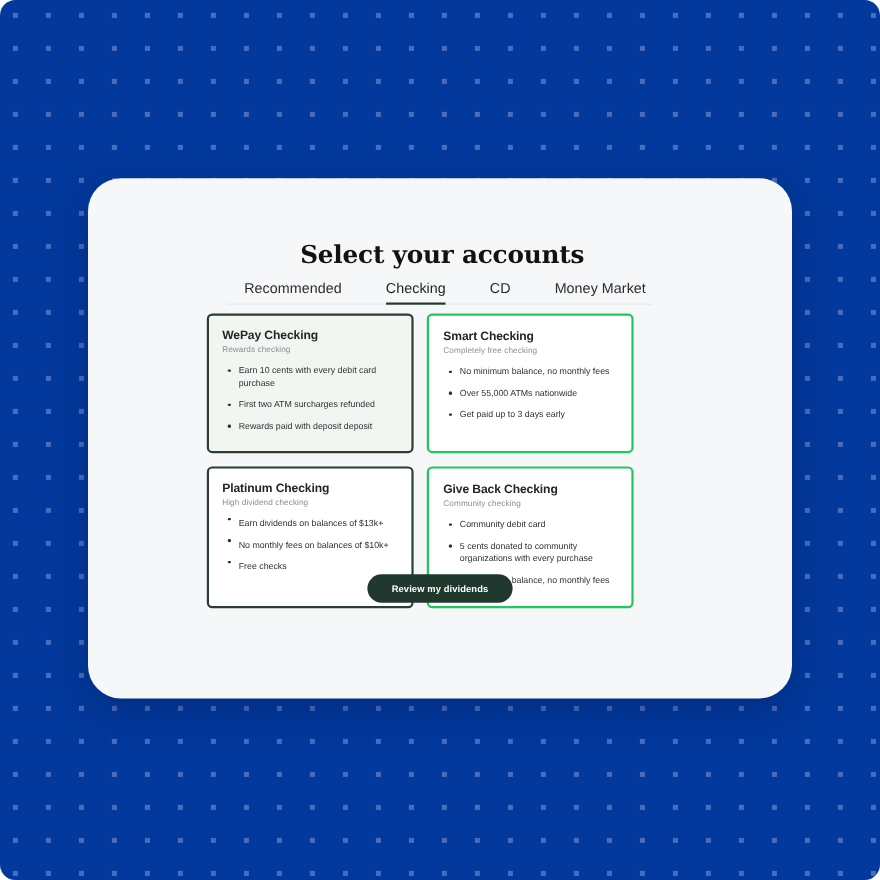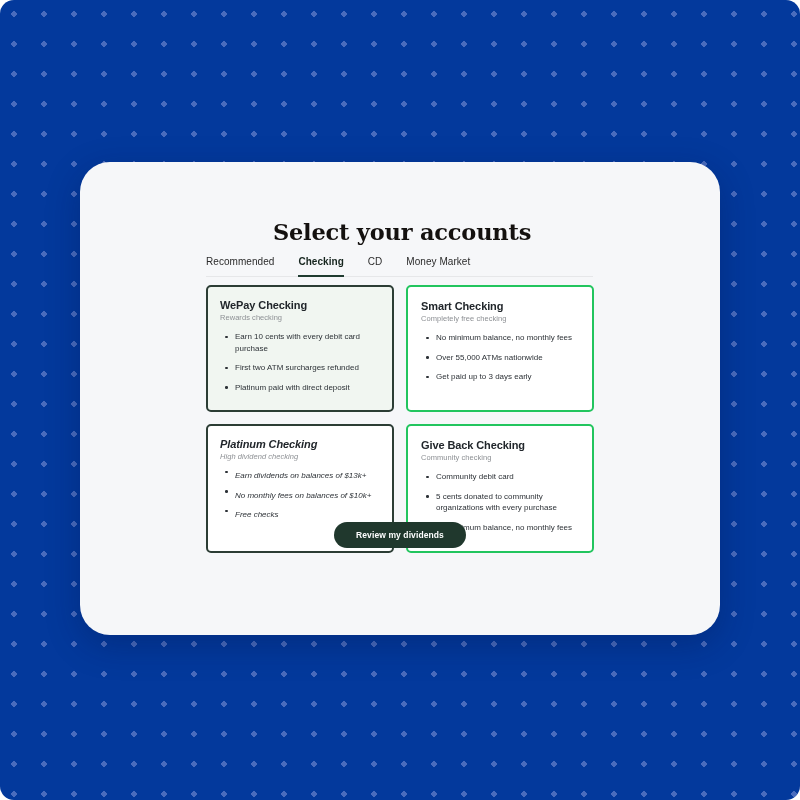"Recommended" .tab { font-size: 10px -> 13px; margin-left: none -> 16px }
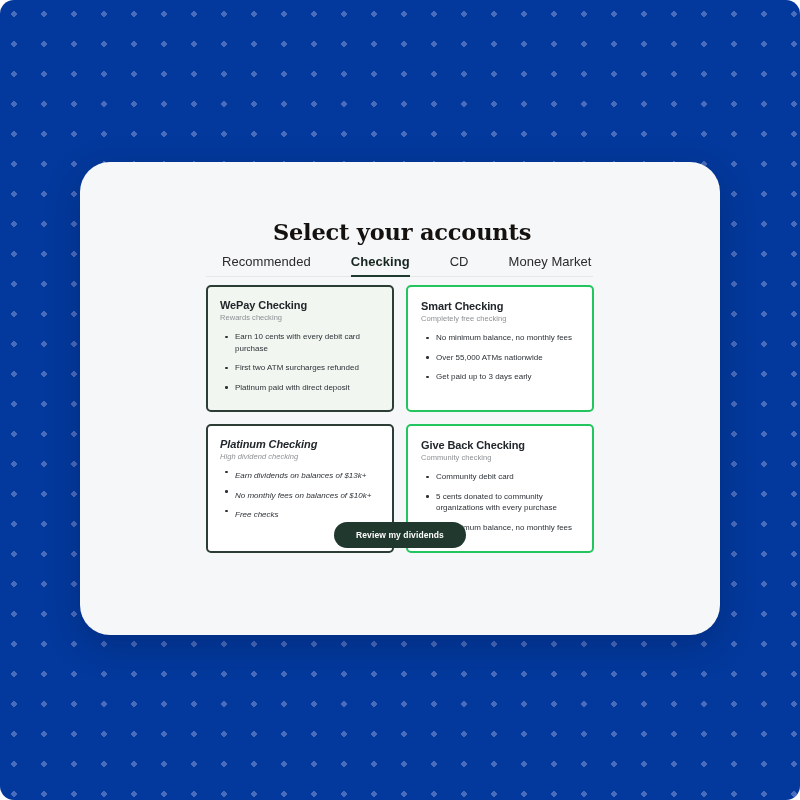"Checking" .tab.active { font-weight: 700 -> 400 }
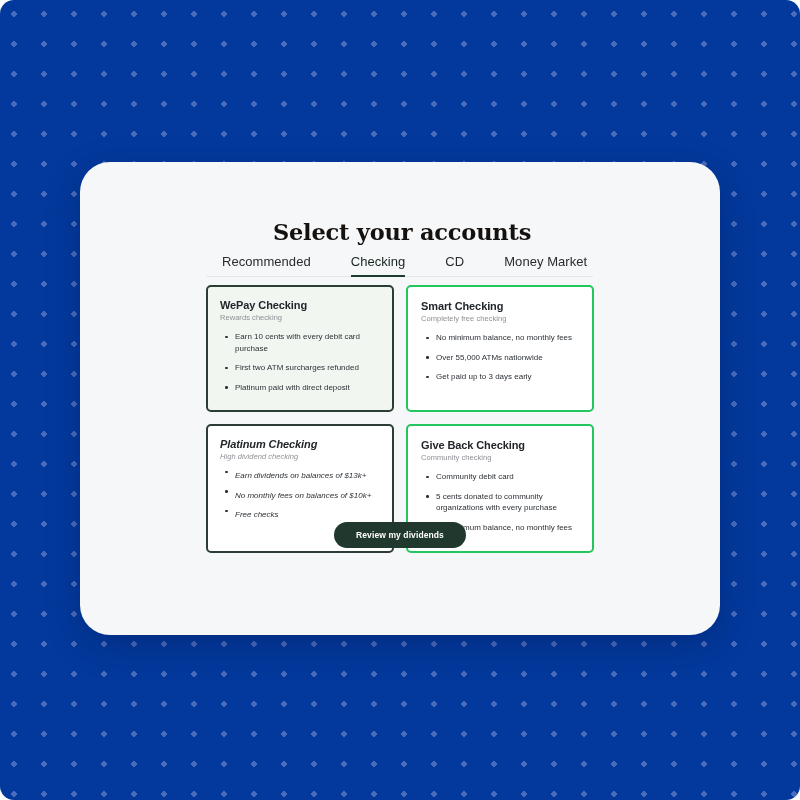"WePay Checking" #card-grid { left: 126px -> 108px }
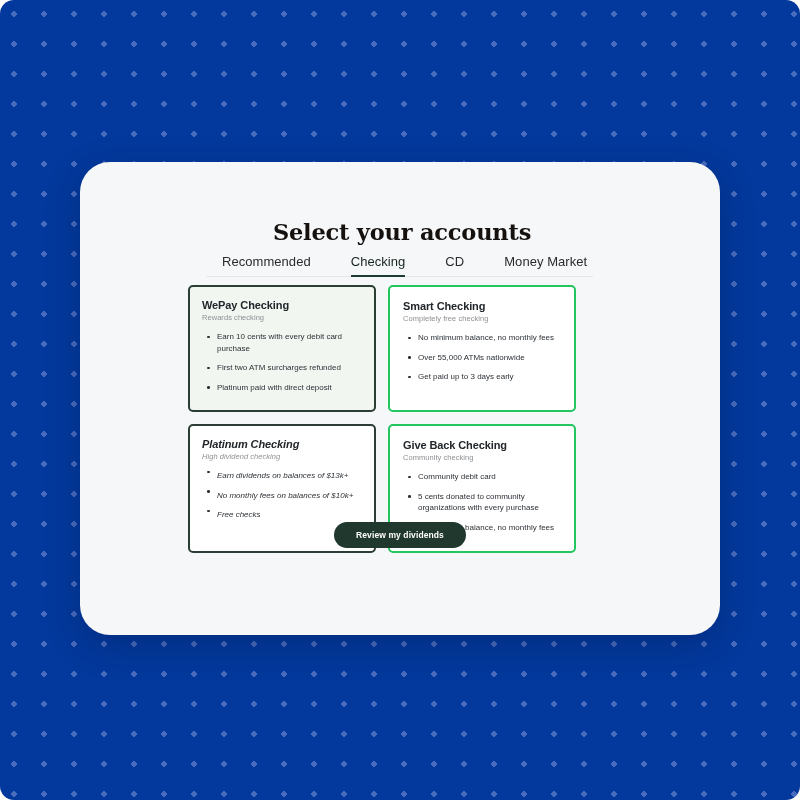"Platinum paid with direct deposit" li { text: Platinum paid with direct -> Rewards paid with deposit }
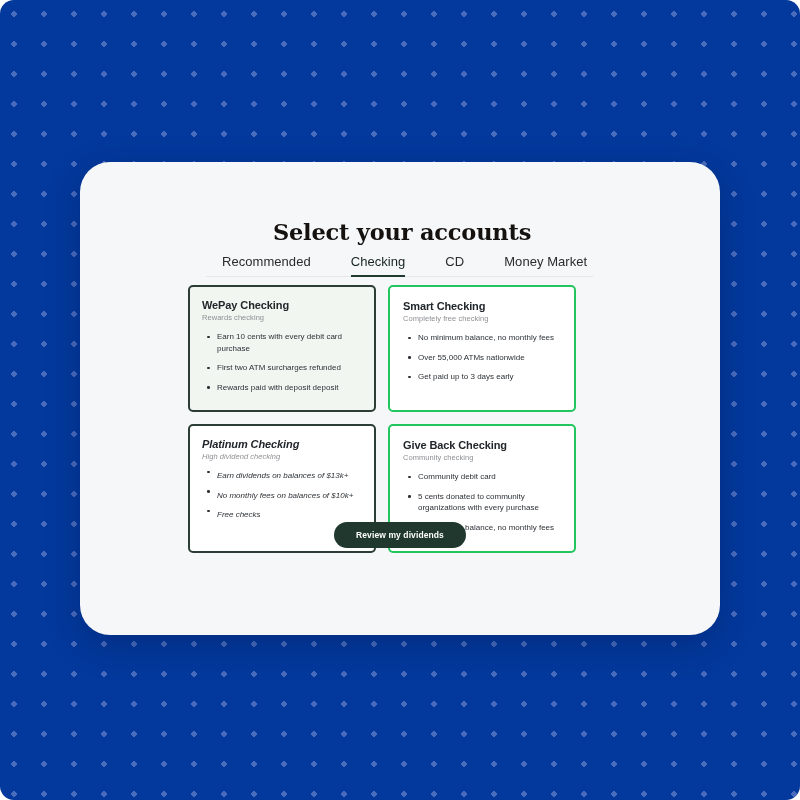"Platinum Checking" .card.outlined { font-style: italic -> none }
